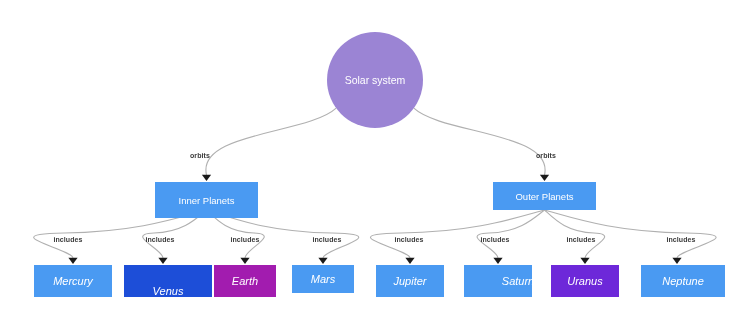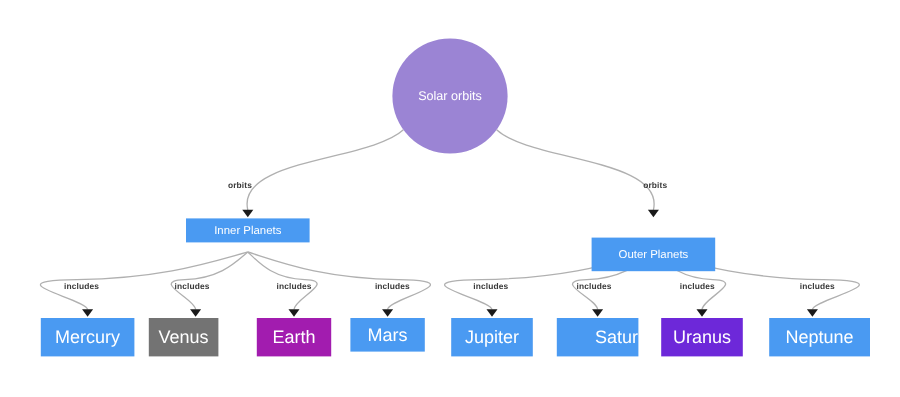"Solar orbits" span.node-root-label { text: orbits -> system }
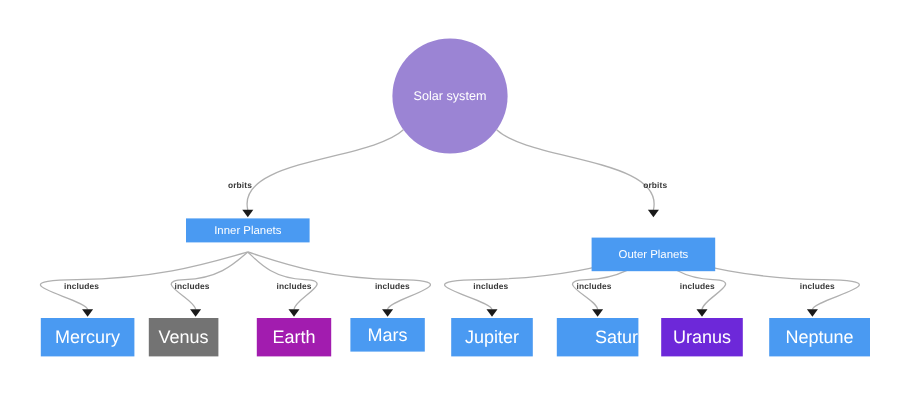"Inner Planets" div.node-box { height: 20px -> 36px }
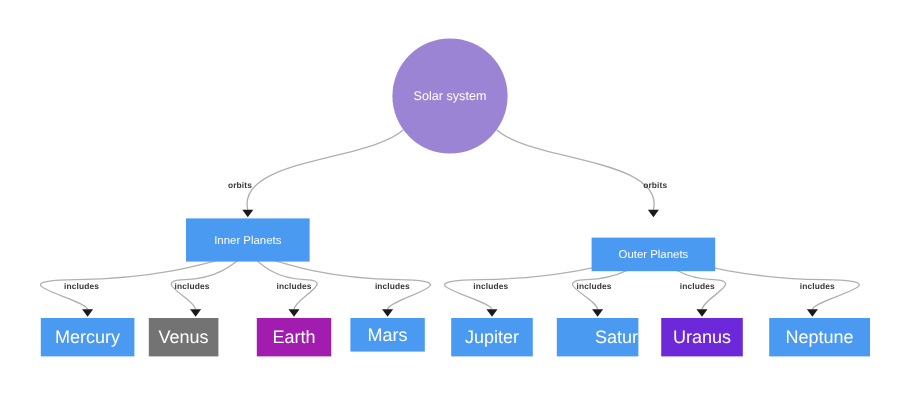"Outer Planets" div.node-box { top: 198px -> 182px }
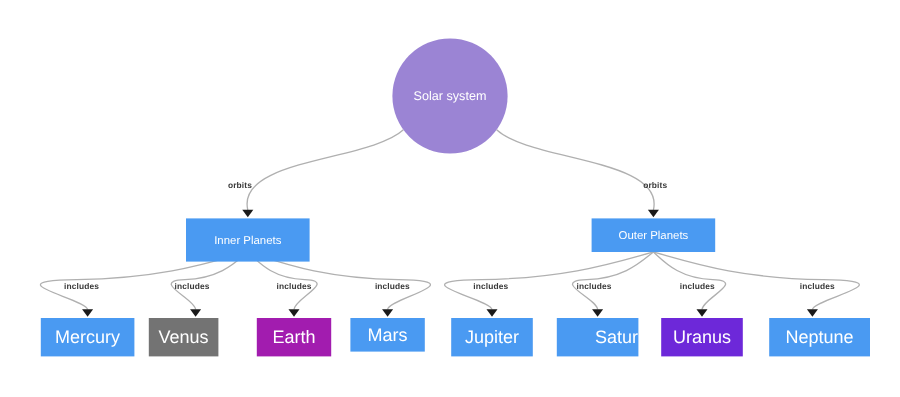"Mercury" .node-leaf-label { font-size: 15px -> 11px; font-style: none -> italic }
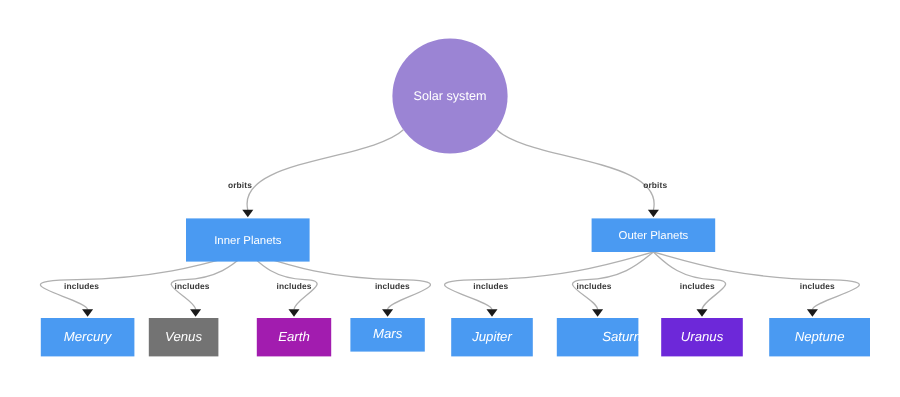"Venus" div.node-box { align-items: none -> flex-end; background: #737373 -> #1d4ed8; width: 58px -> 88px }
